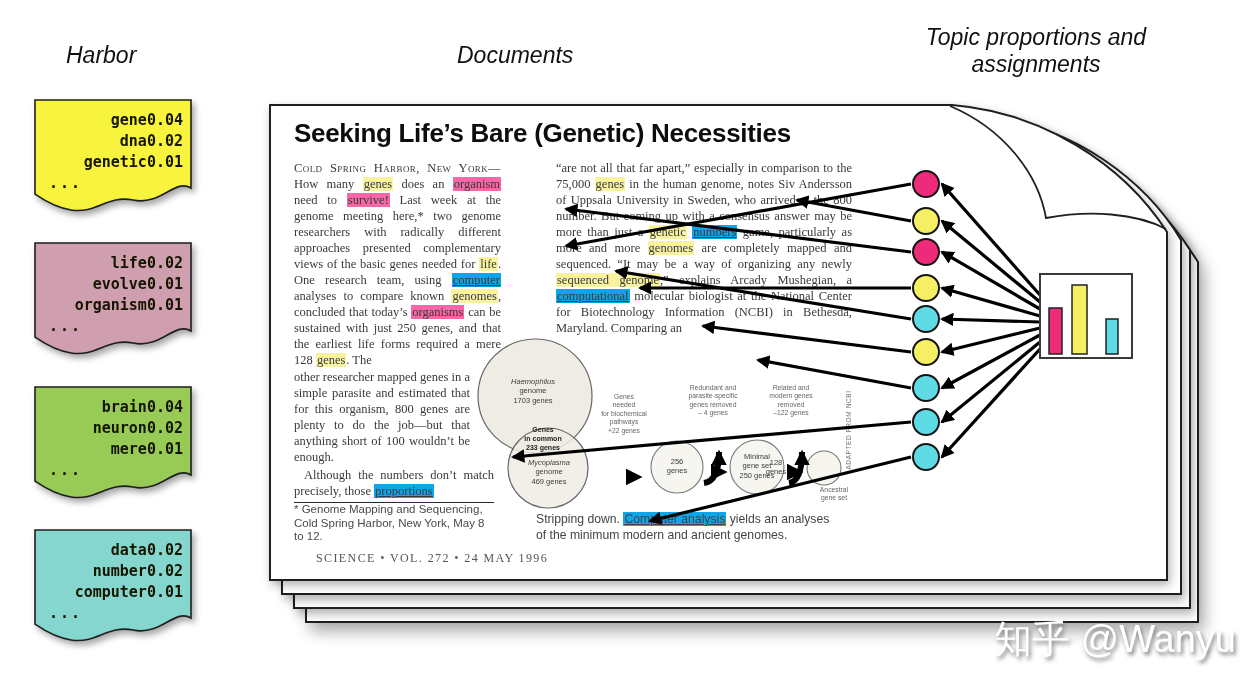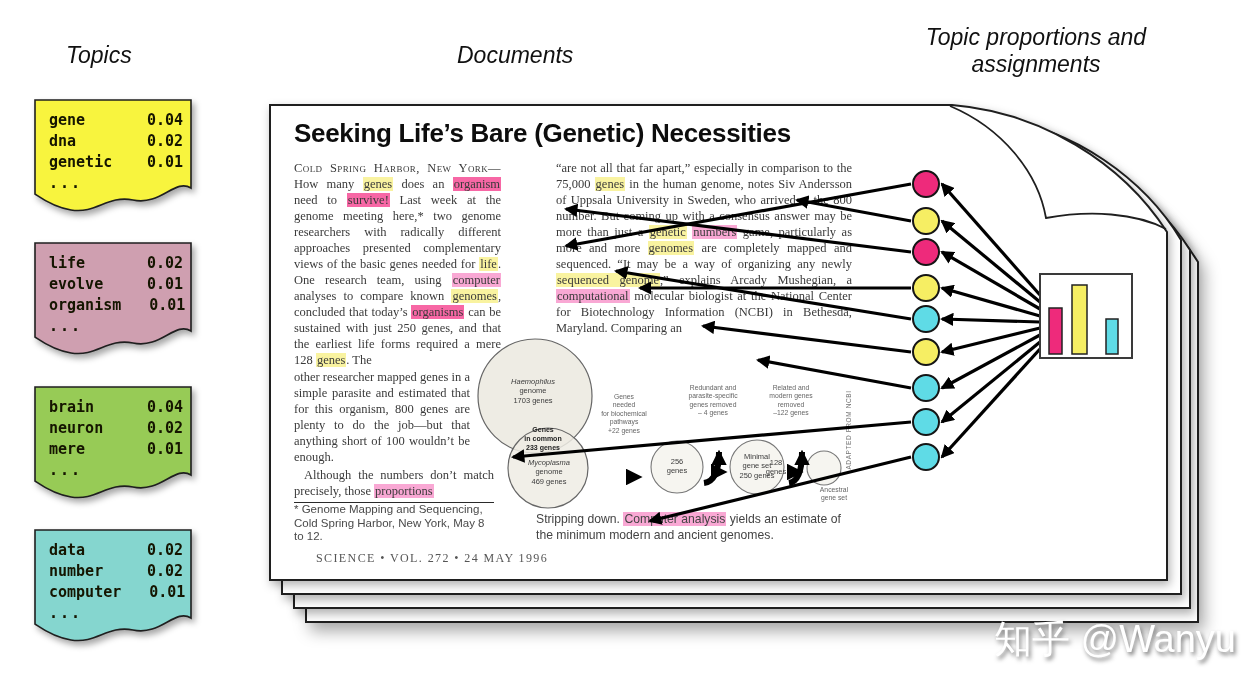"Topics" div.hdr { text: Topics -> Harbor }
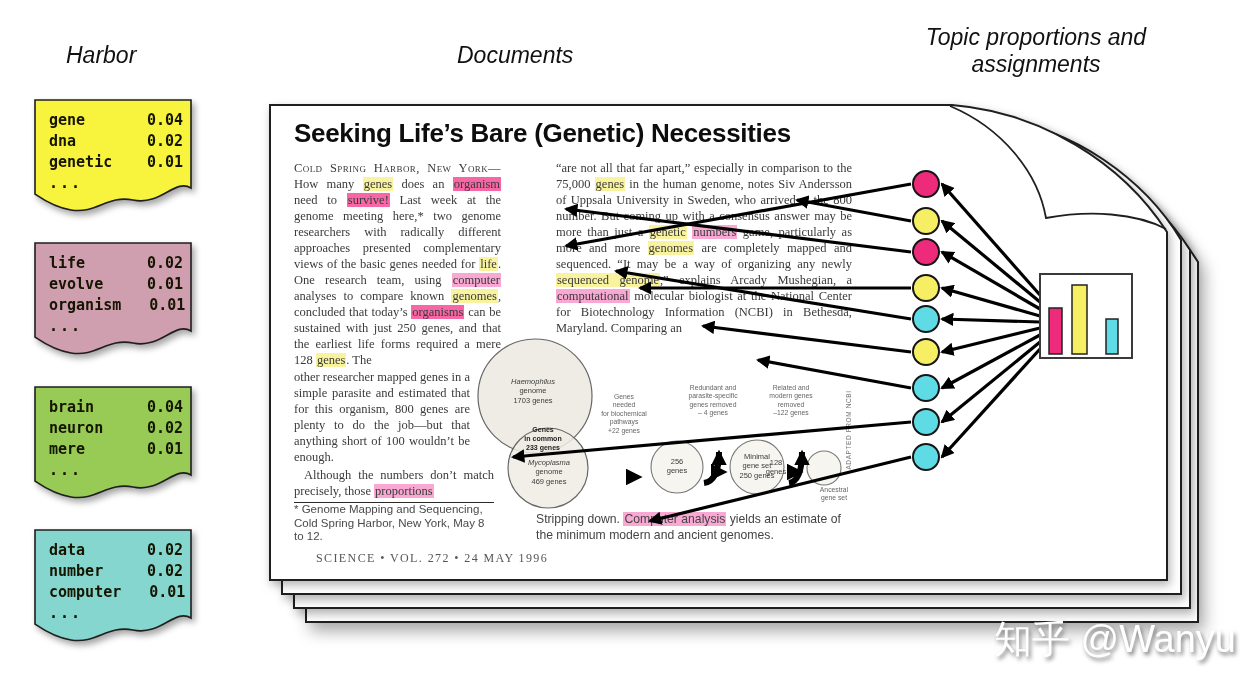"gene" .trow { gap: 28px -> none; justify-content: space-between -> flex-end }
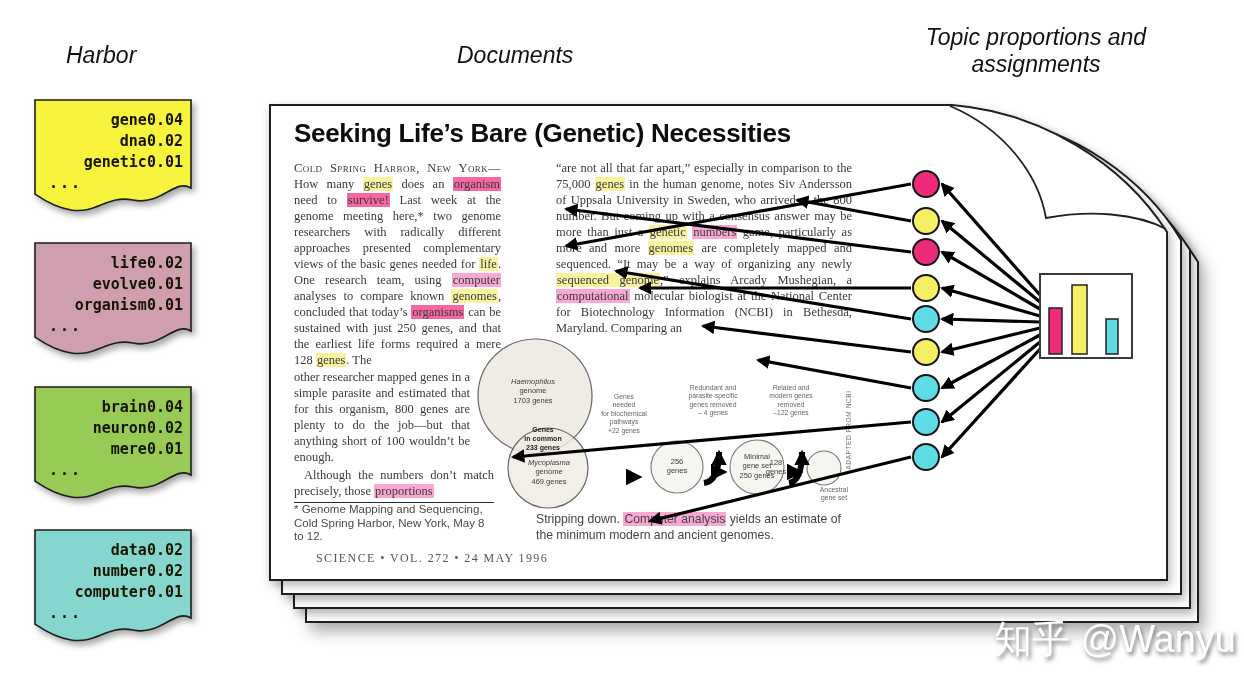"numbers" .hl-cyan { background: #f9a8d4 -> #0ea5e9; text-decoration: none -> underline }
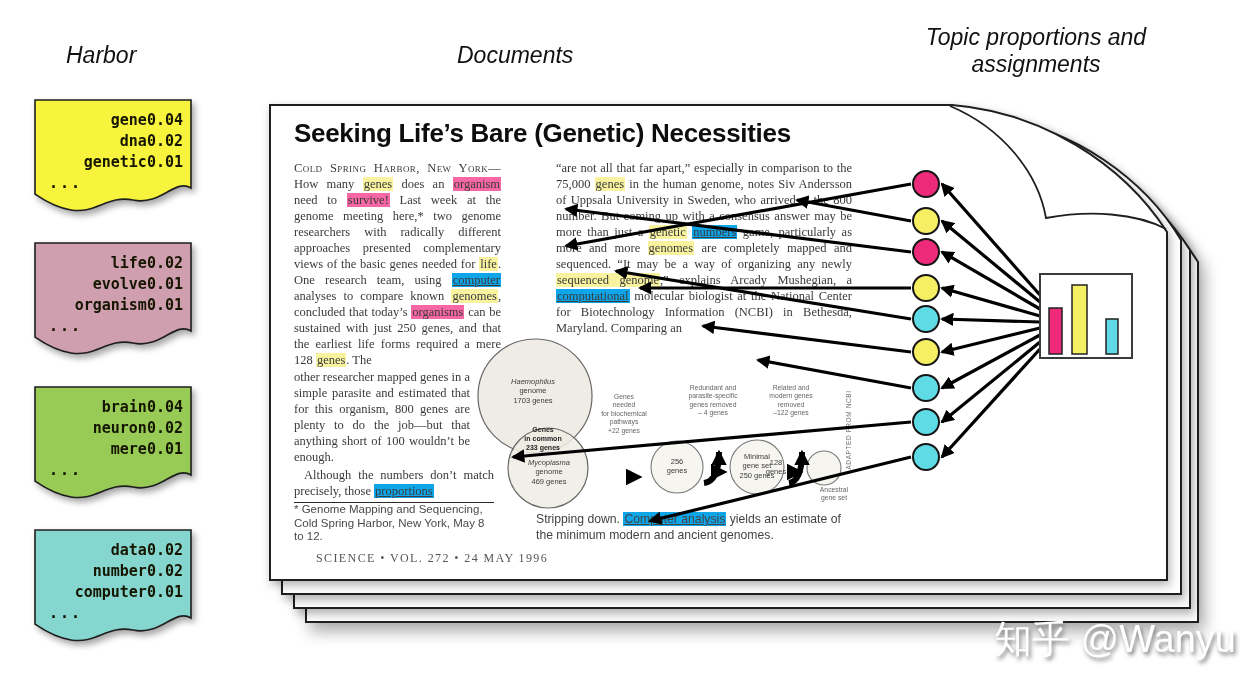"yields an estimate of the" span { text: estimate -> analyses }
